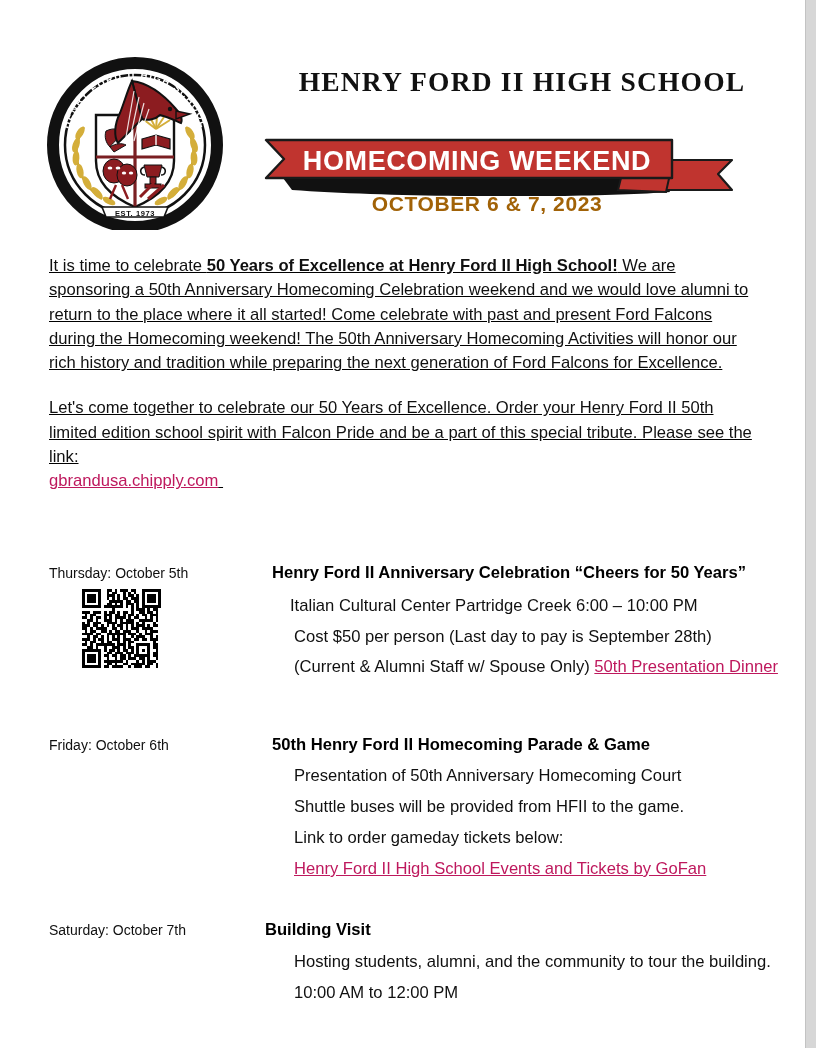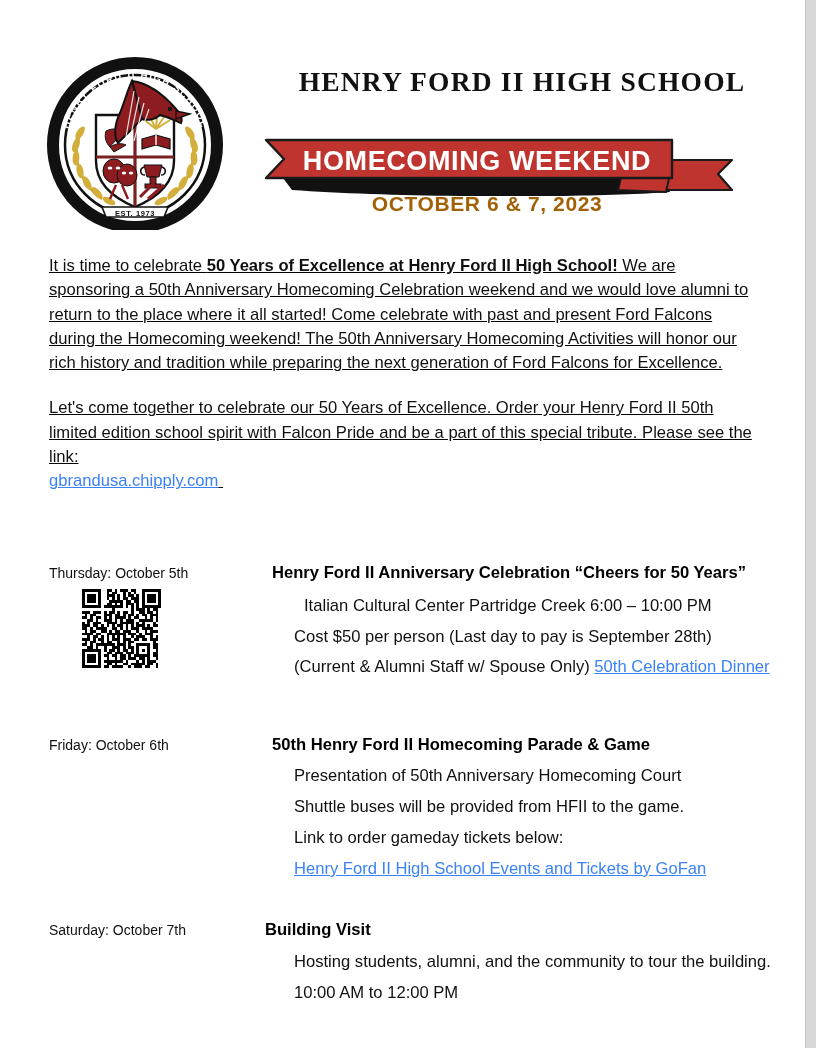"gbrandusa.chipply.com" .lnk { color: #3b82f6 -> #be185d }
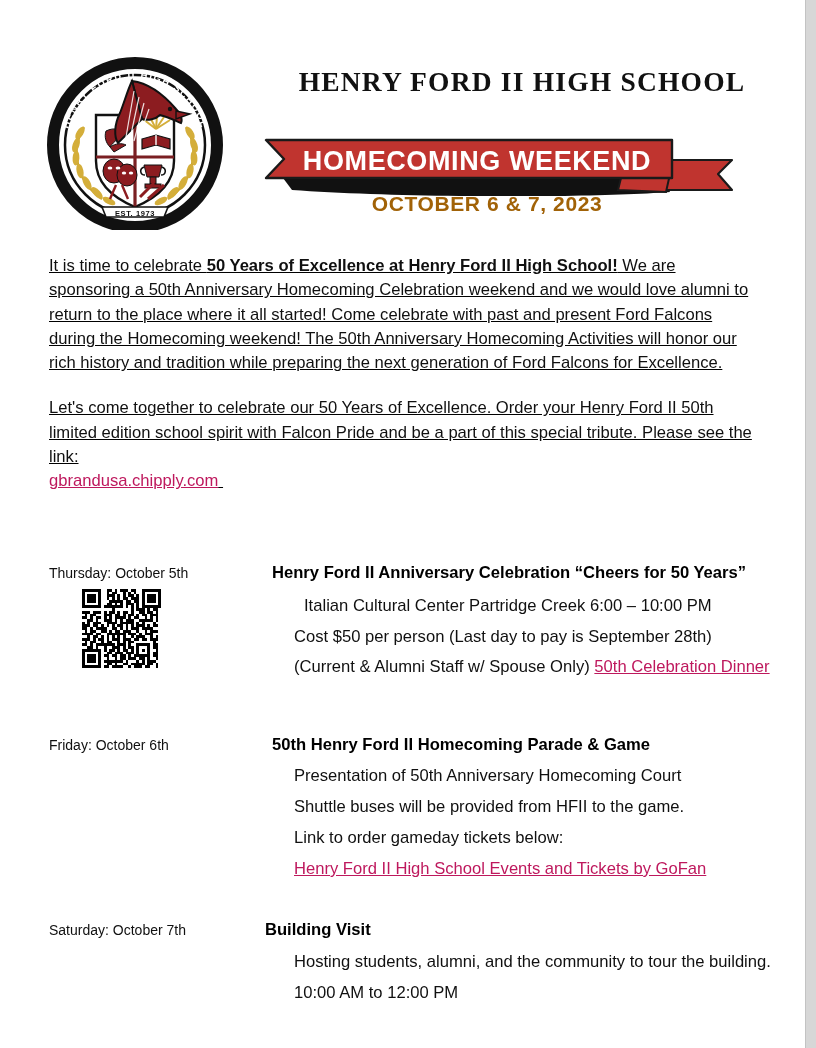"Italian Cultural Center Partridge Creek" div.sched-item { left: 255px -> 241px }
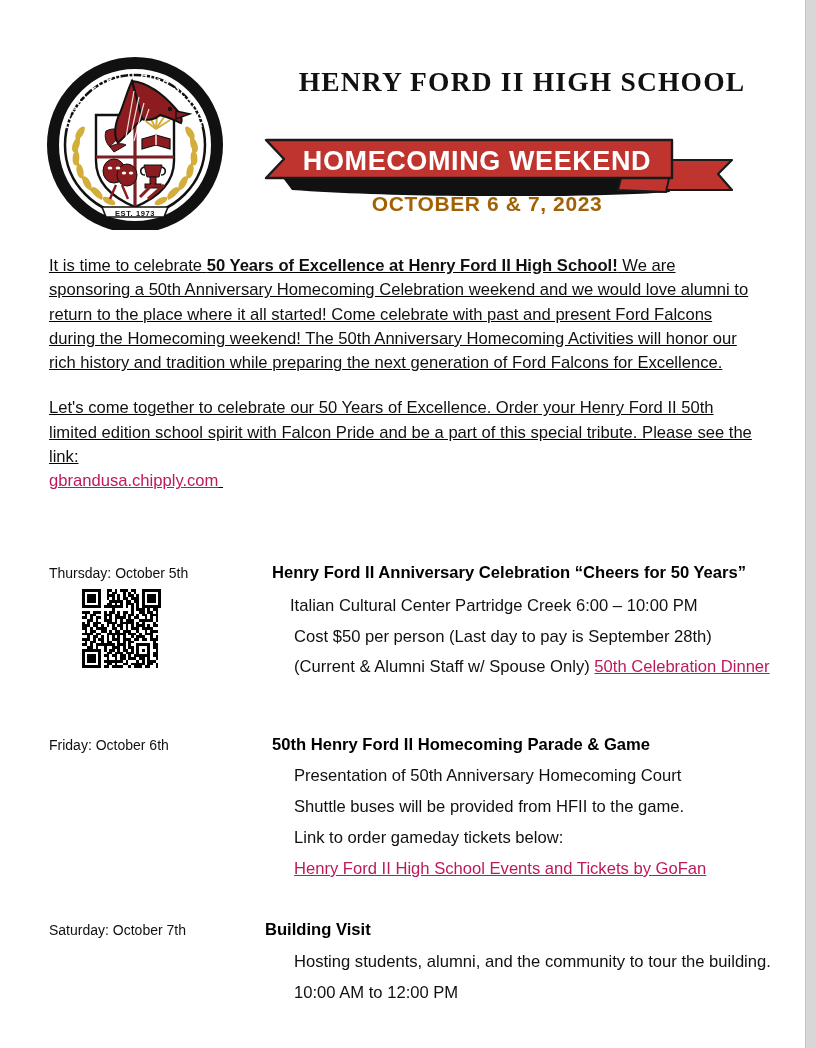"50th Celebration Dinner" span.lnk { text: Celebration -> Presentation }
